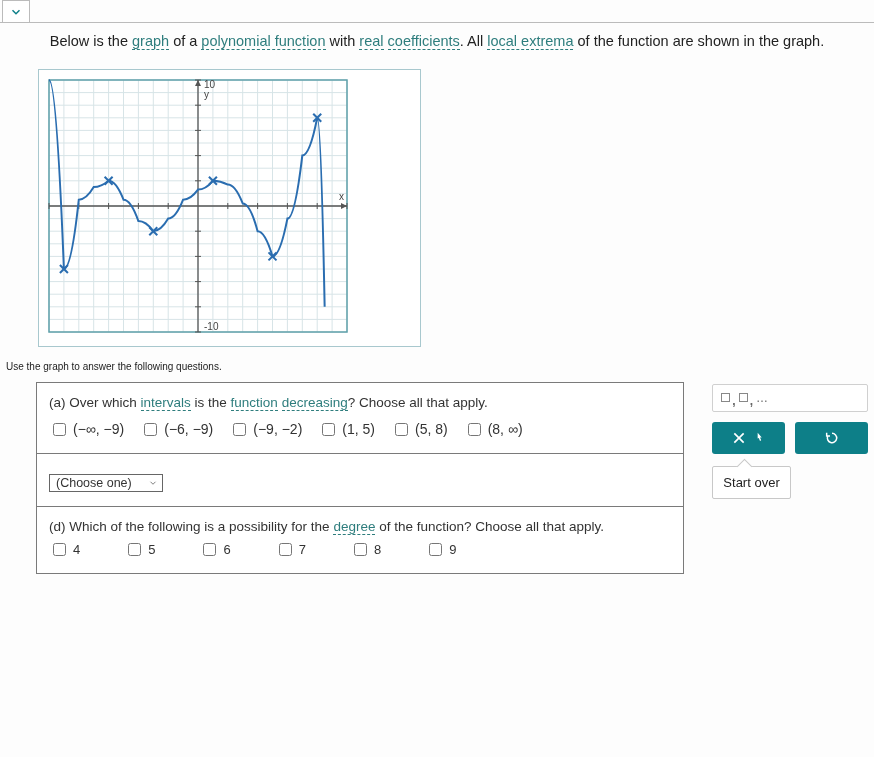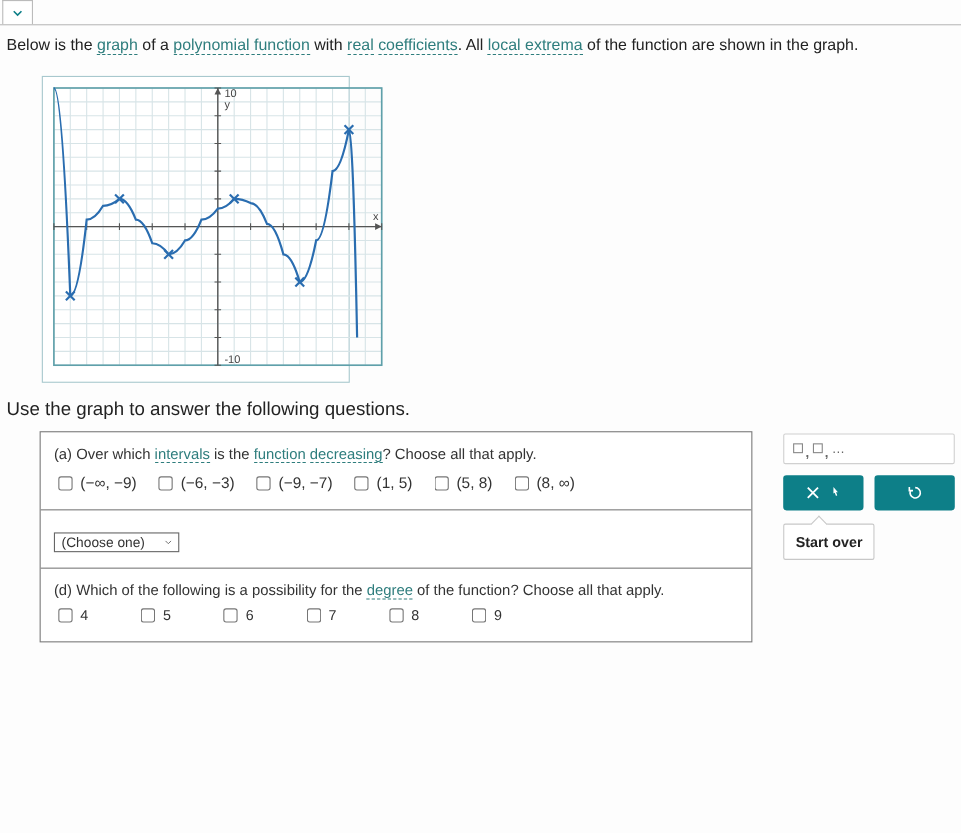"Below is the graph of" .prompt { text-align: none -> center }
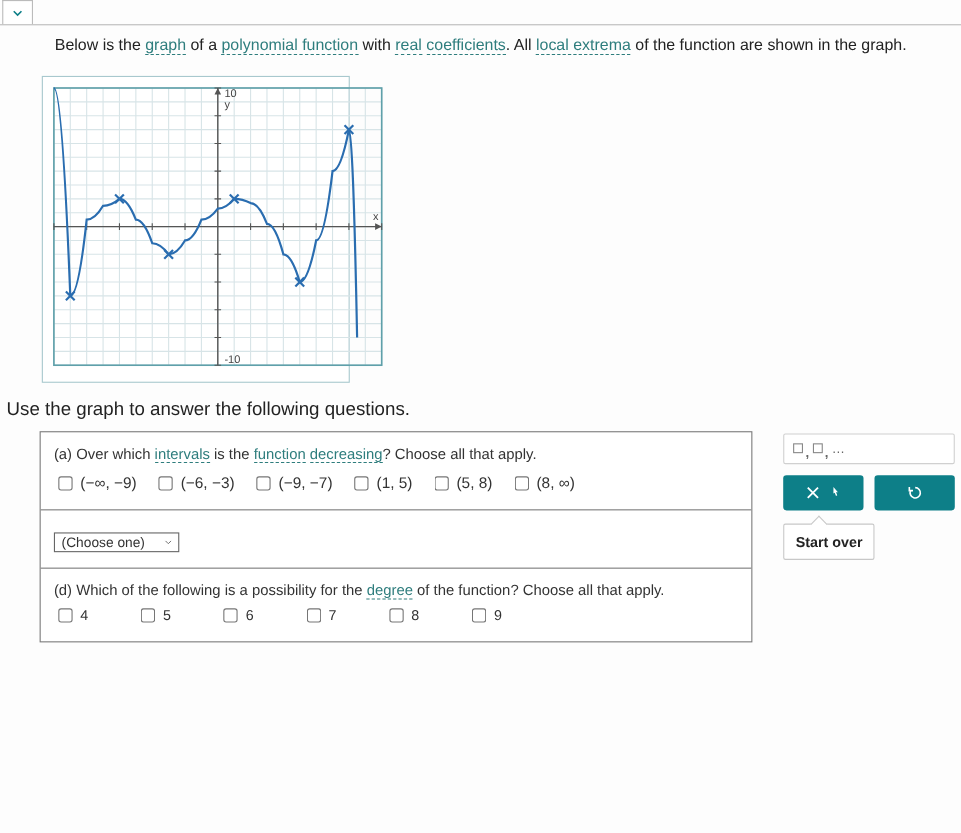"10" .graph-wrap { width: 280px -> 383px }
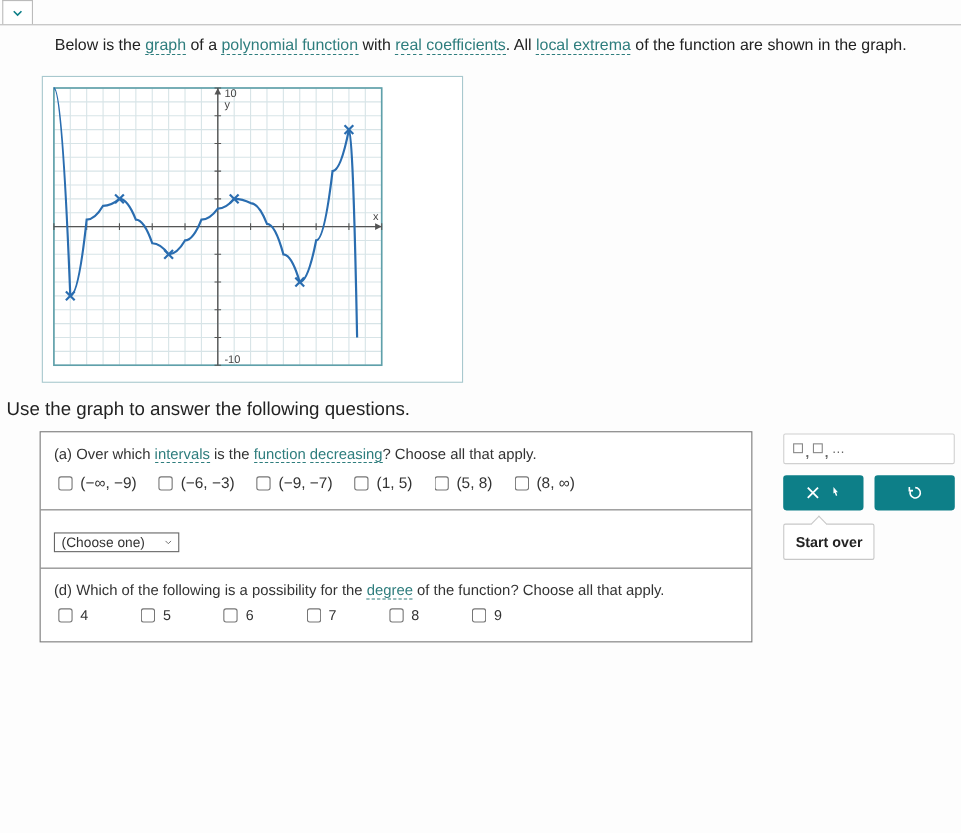"Use the graph to answer" .sub-prompt { font-size: 17px -> 10px }
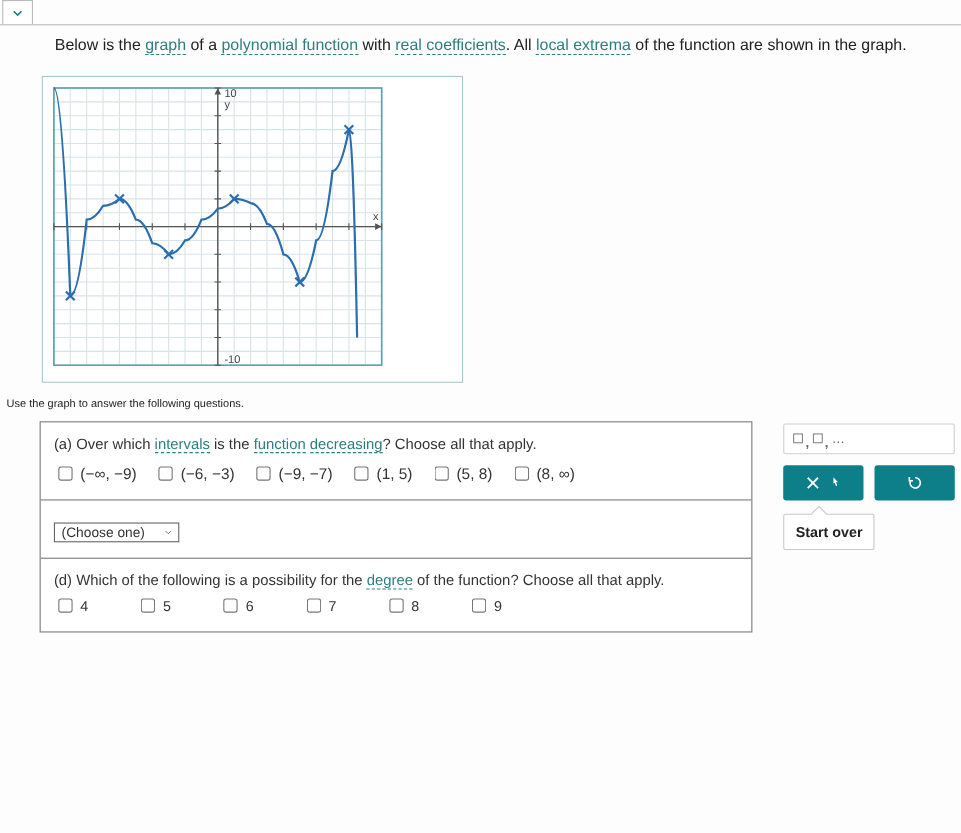"(−6, −3)" span { text: 3 -> 9 }
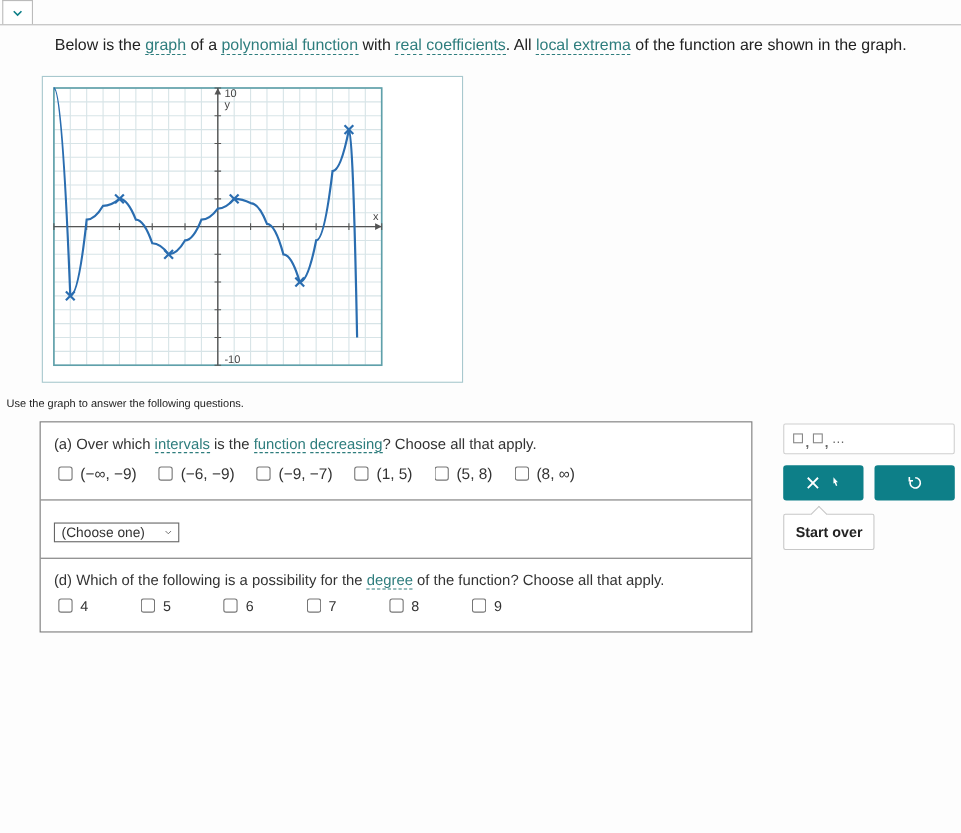"(−9, −7)" span { text: 7 -> 2 }
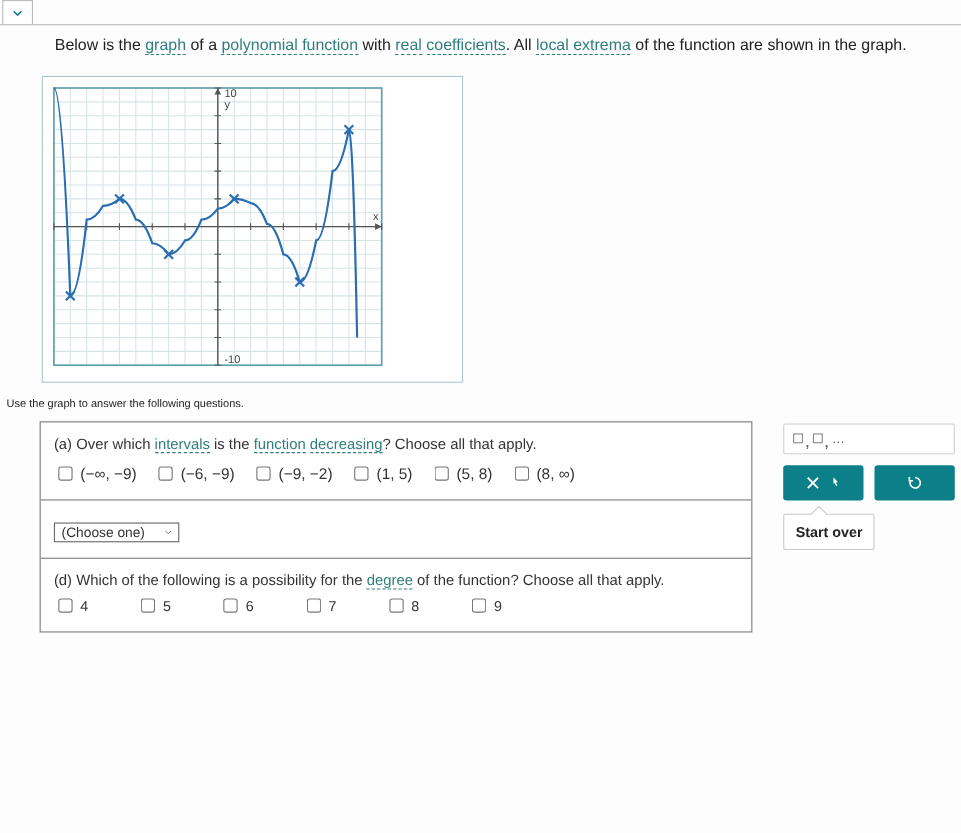"Start over" .start-over { font-weight: bold -> none }
